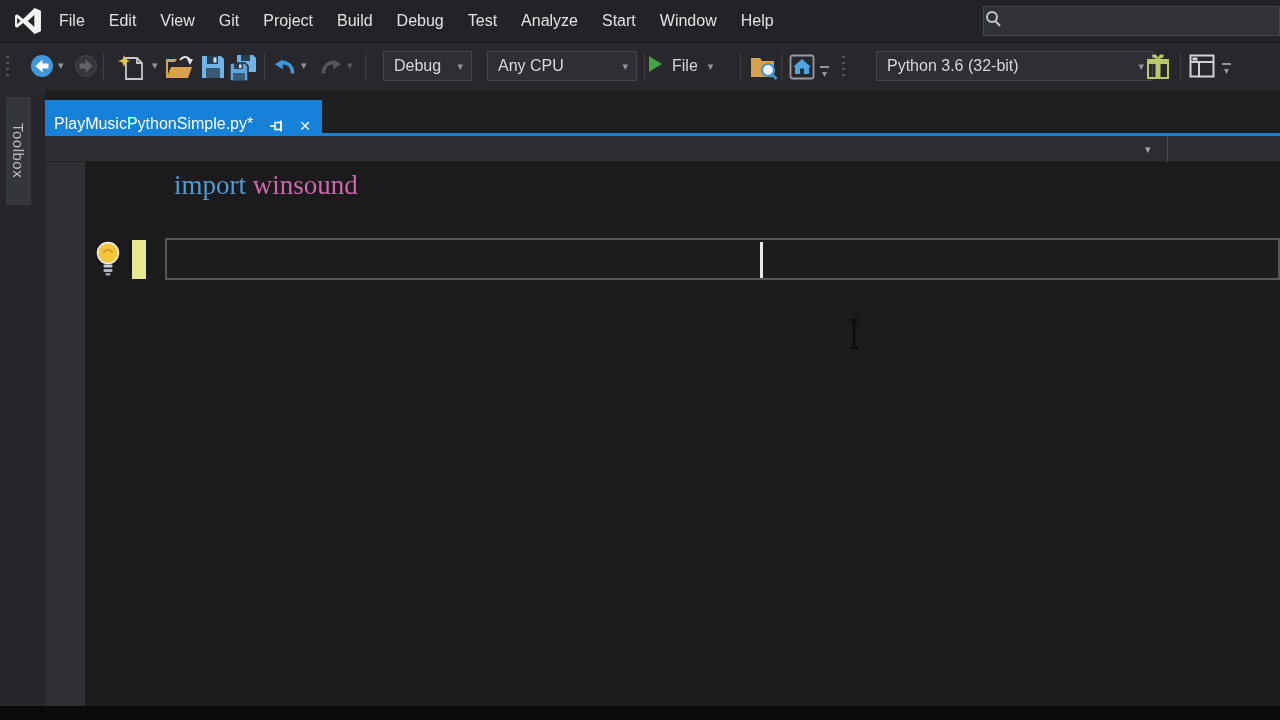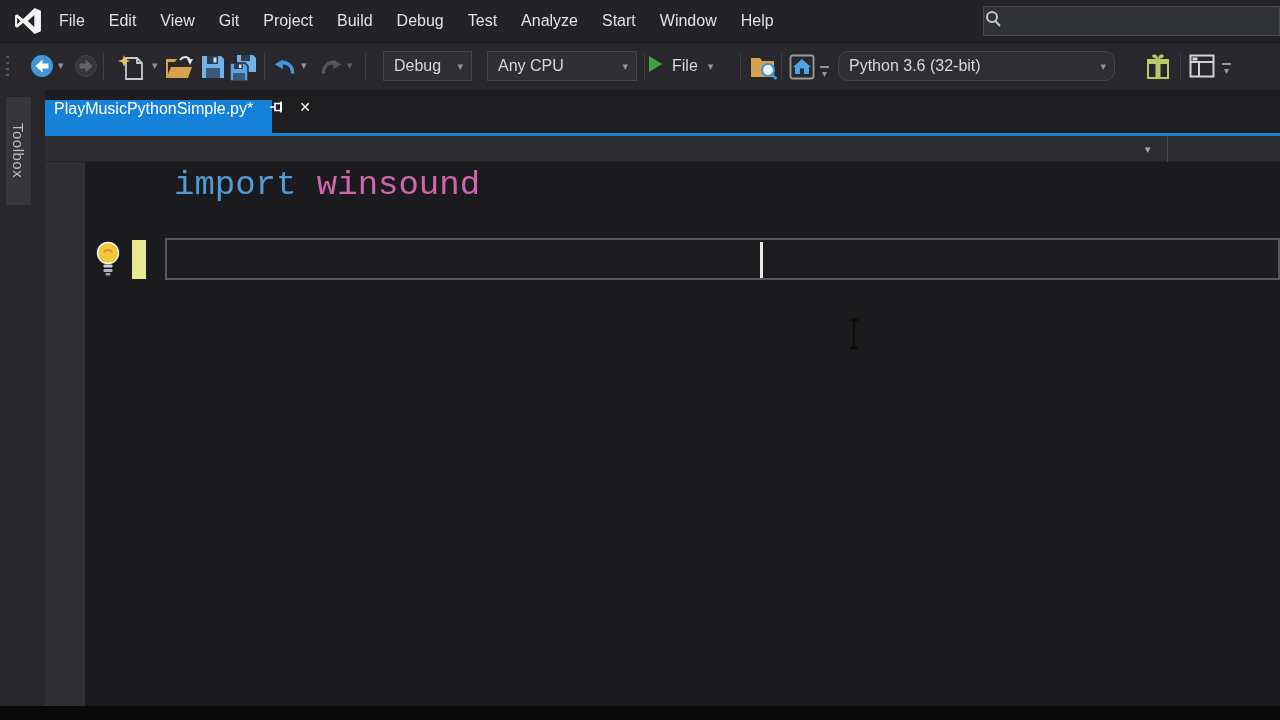"Python 3.6 (32-bit)" div.combo { border-radius: 10px -> none; left: 838px -> 876px }
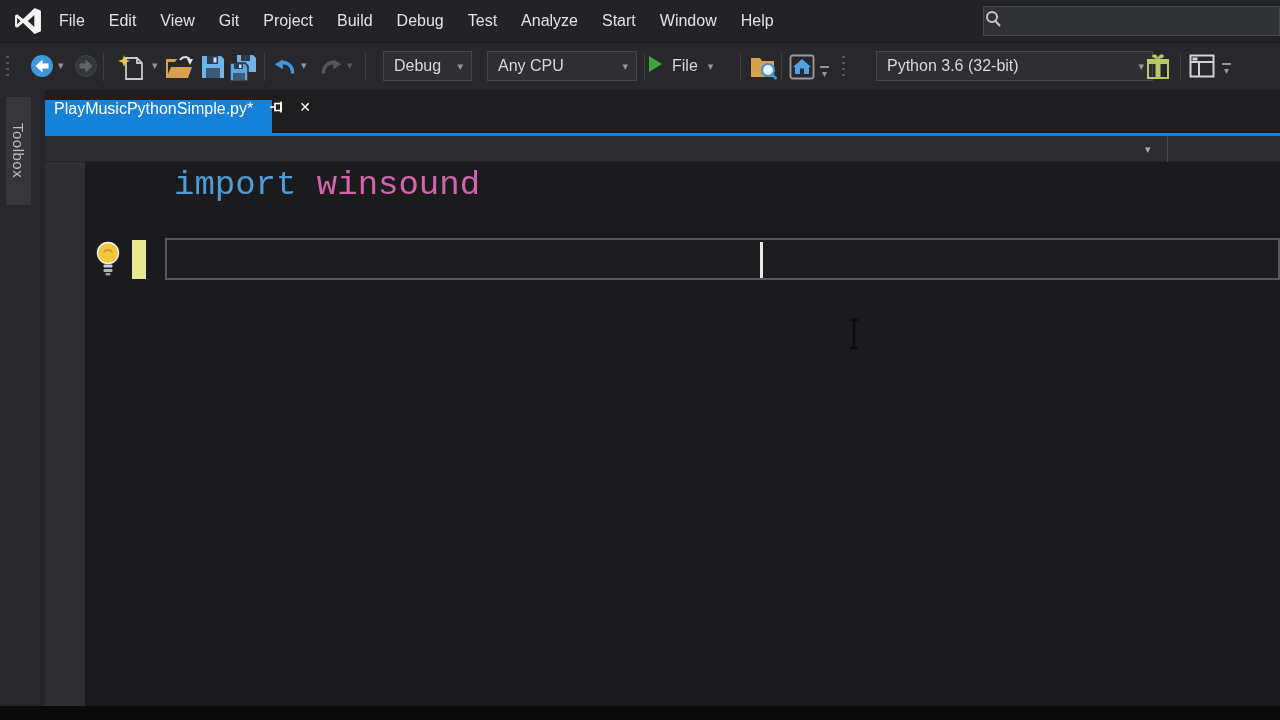"PlayMusicPythonSimple.py*" #tab-active { align-items: flex-start -> flex-end; width: 227px -> 277px }
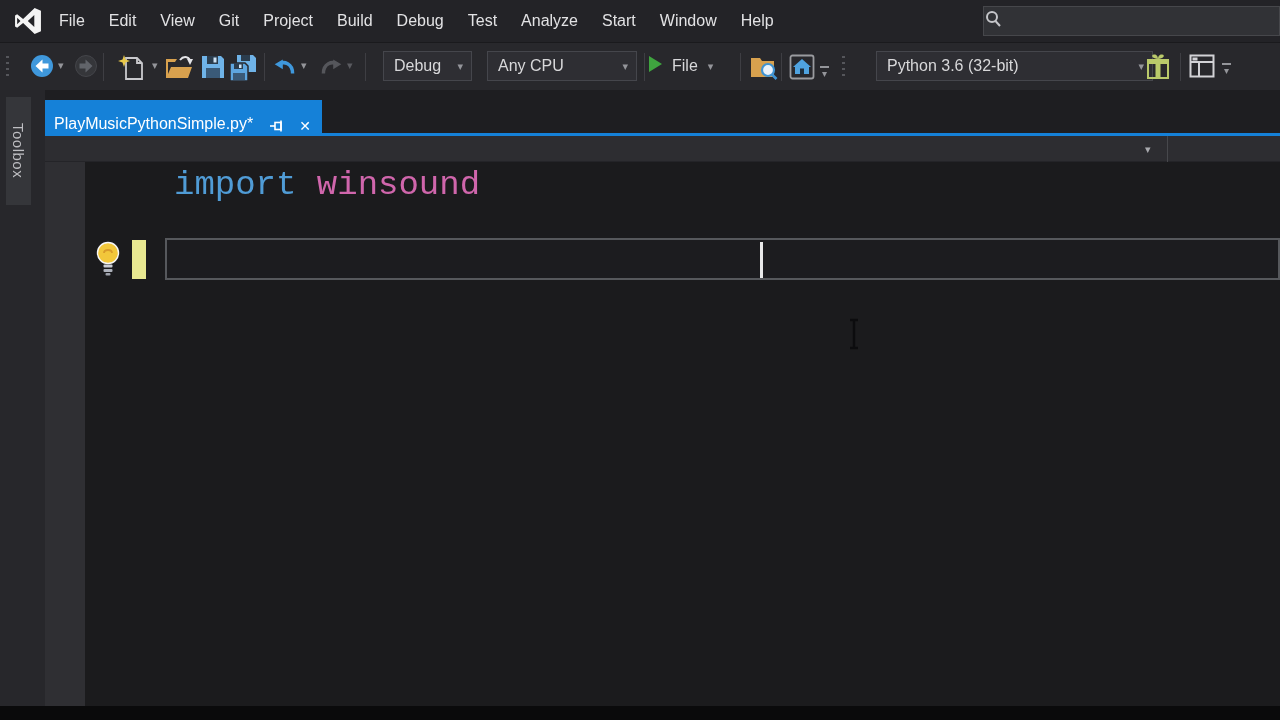"import winsound" .code-line { font-family: Liberation Mono, monospace -> Liberation Serif, serif; font-size: 34px -> 27px }
